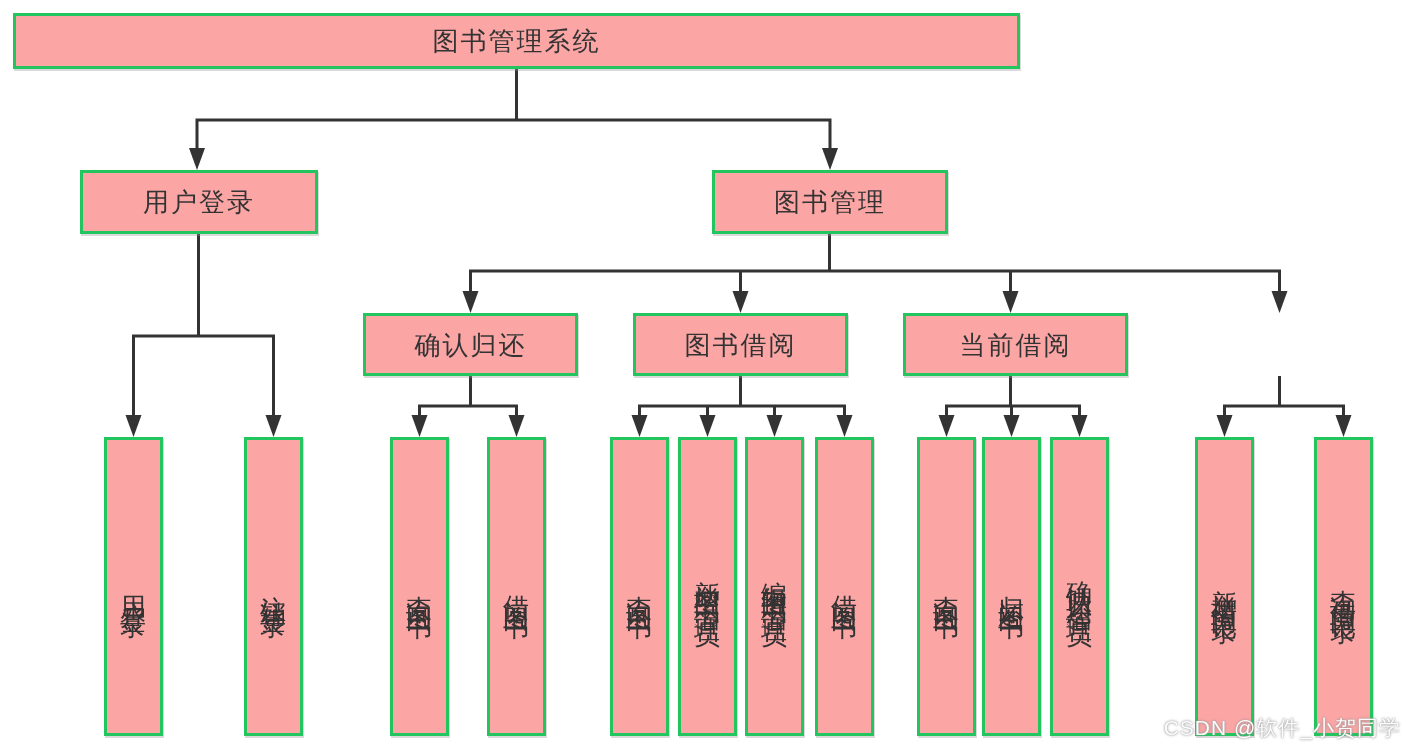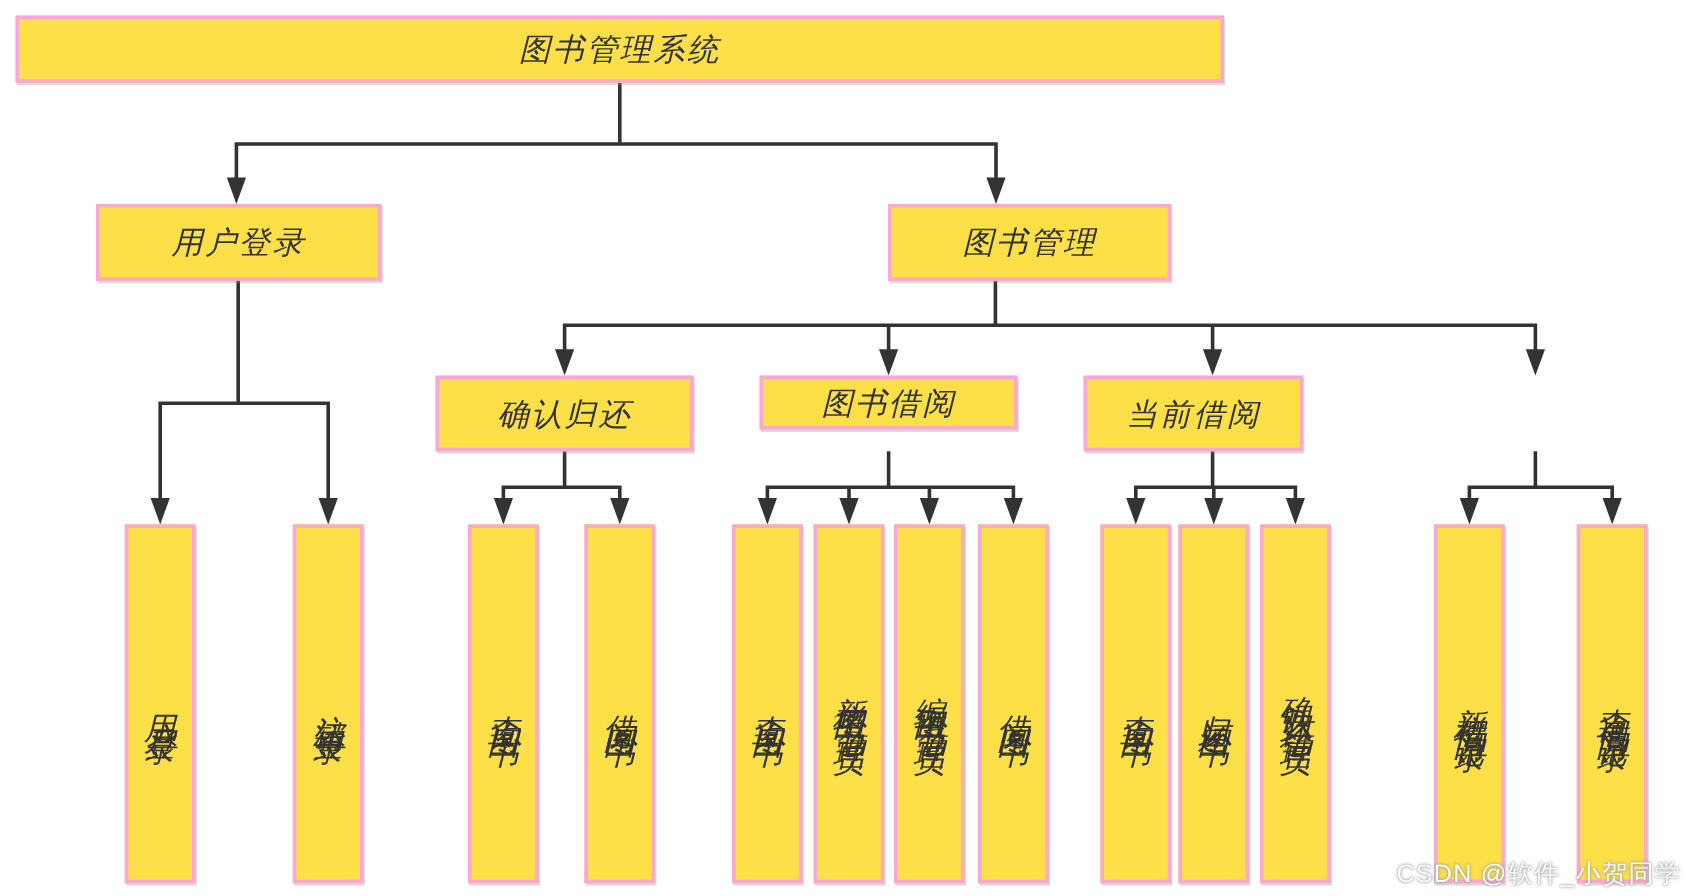"图书管理系统" .box { background: #fde047 -> #fca5a5; border: 3px solid #f9a8d4 -> 3px solid #22c55e; font-style: italic -> none }
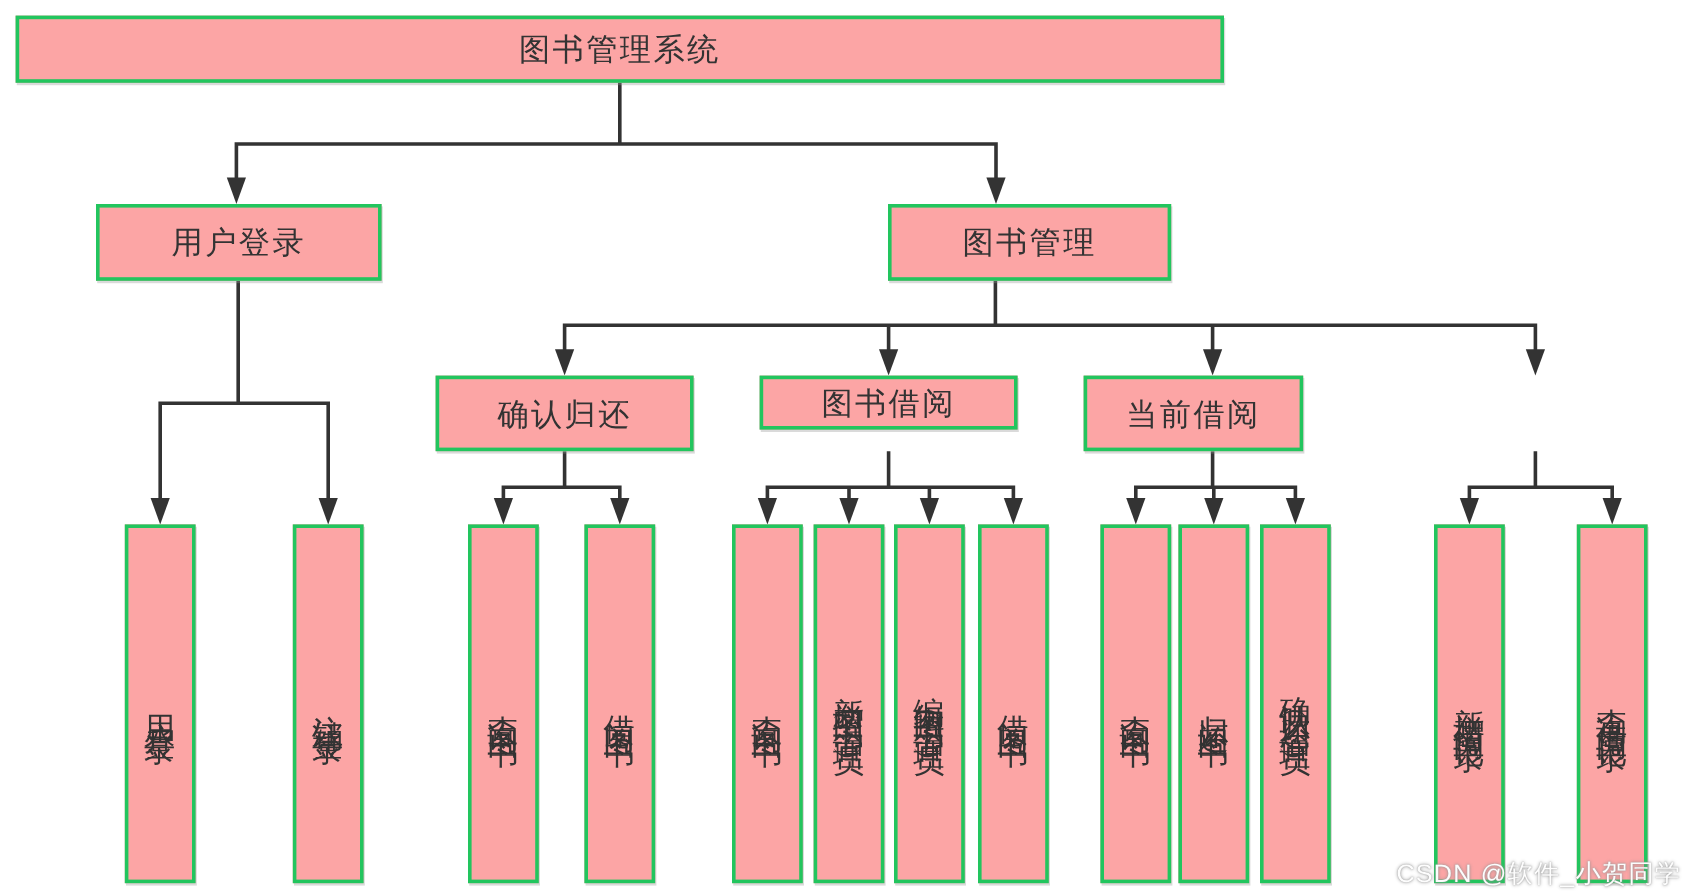"图书管理" div.box { margin-left: 28px -> none }
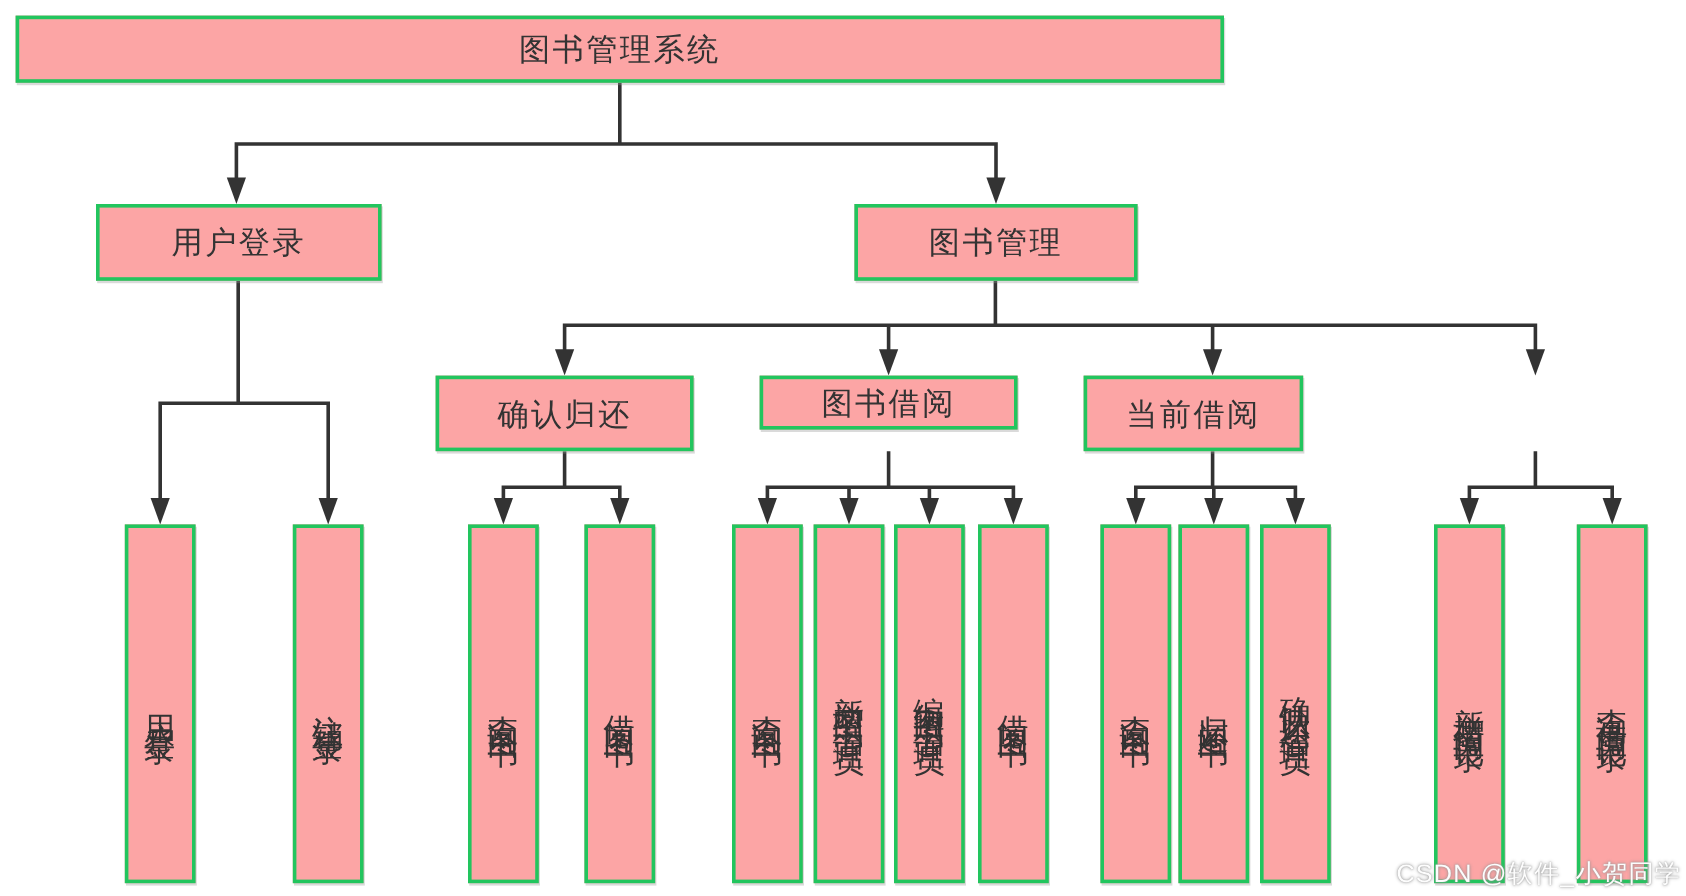"图书借阅" div.box { height: 45px -> 63px }
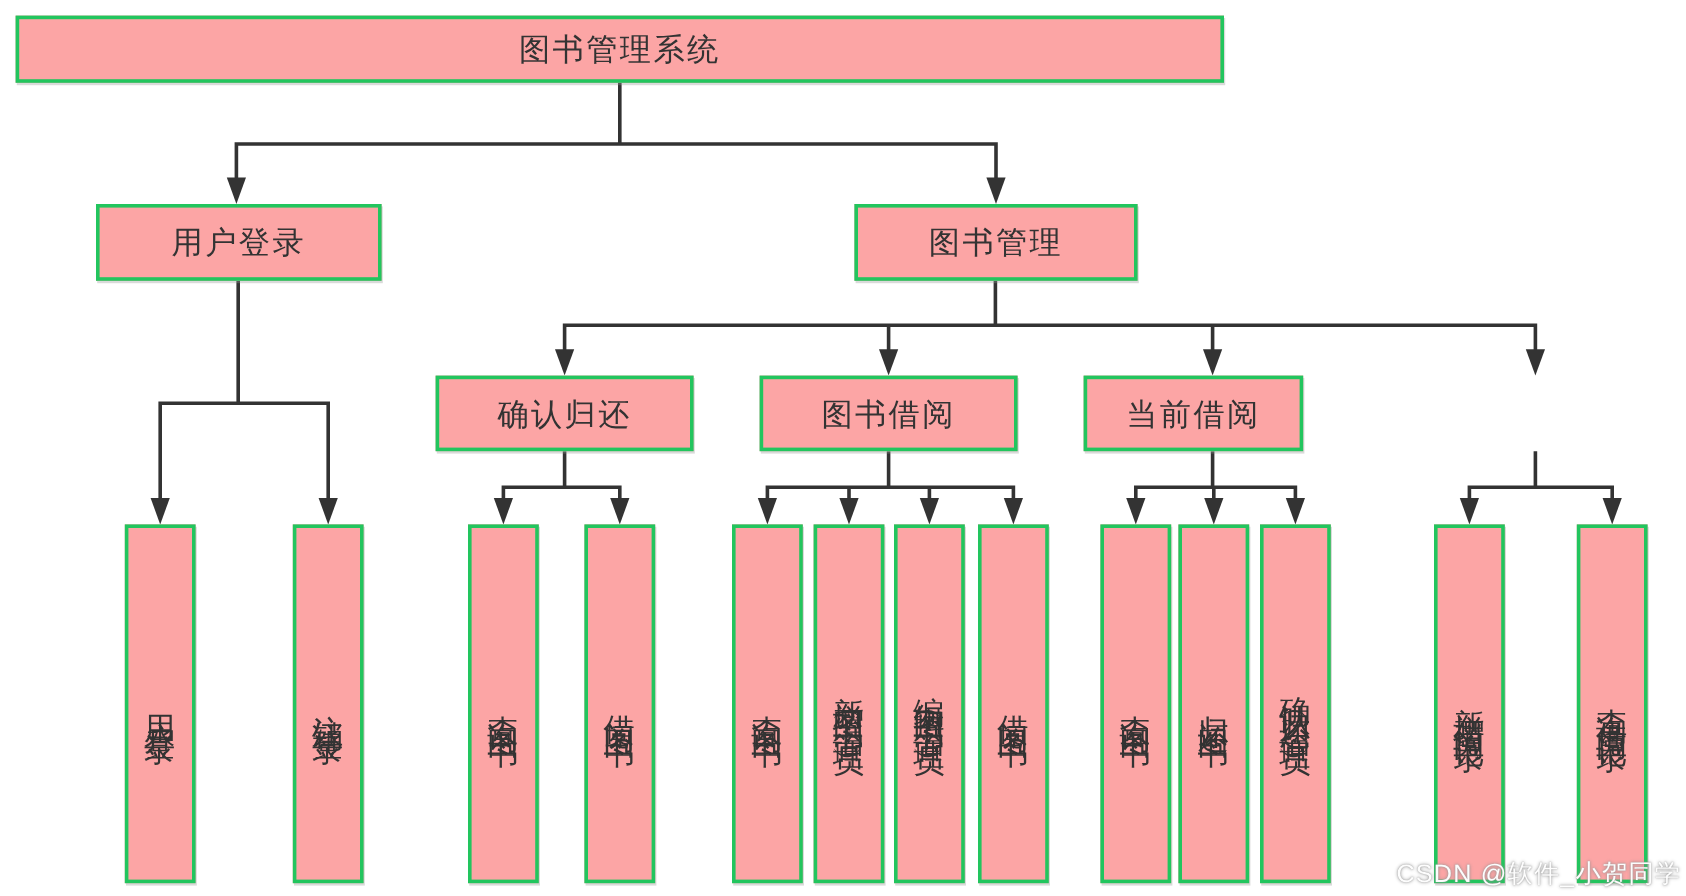"当前借阅" div.box { width: 183px -> 225px }
